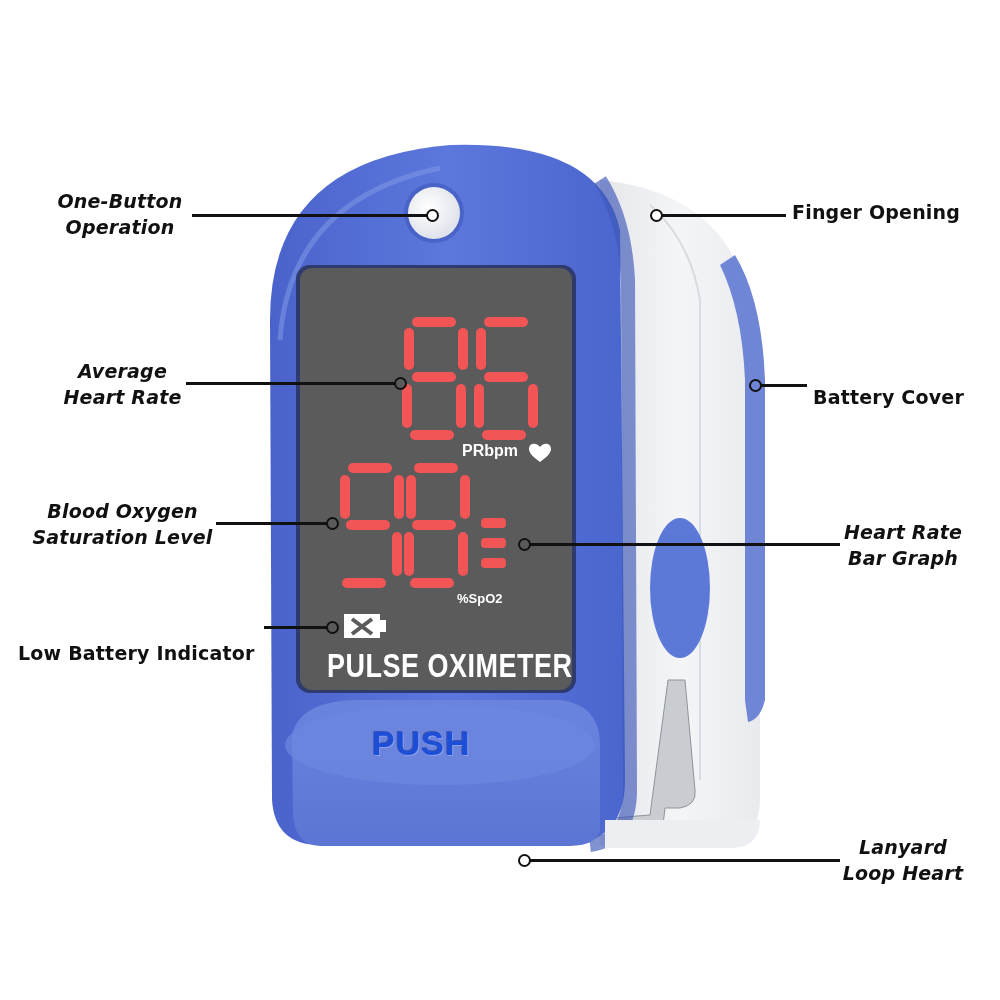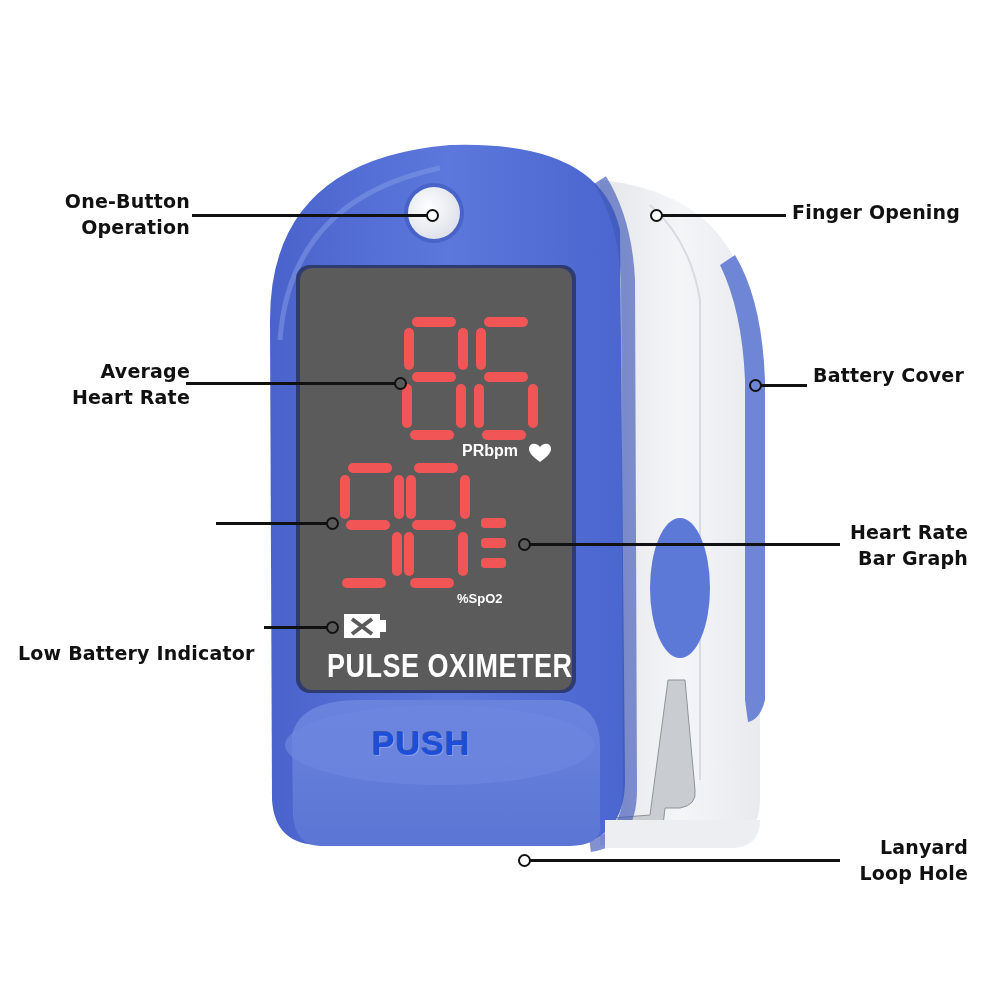"One-Button" .label.center { font-style: none -> italic; text-align: right -> center }
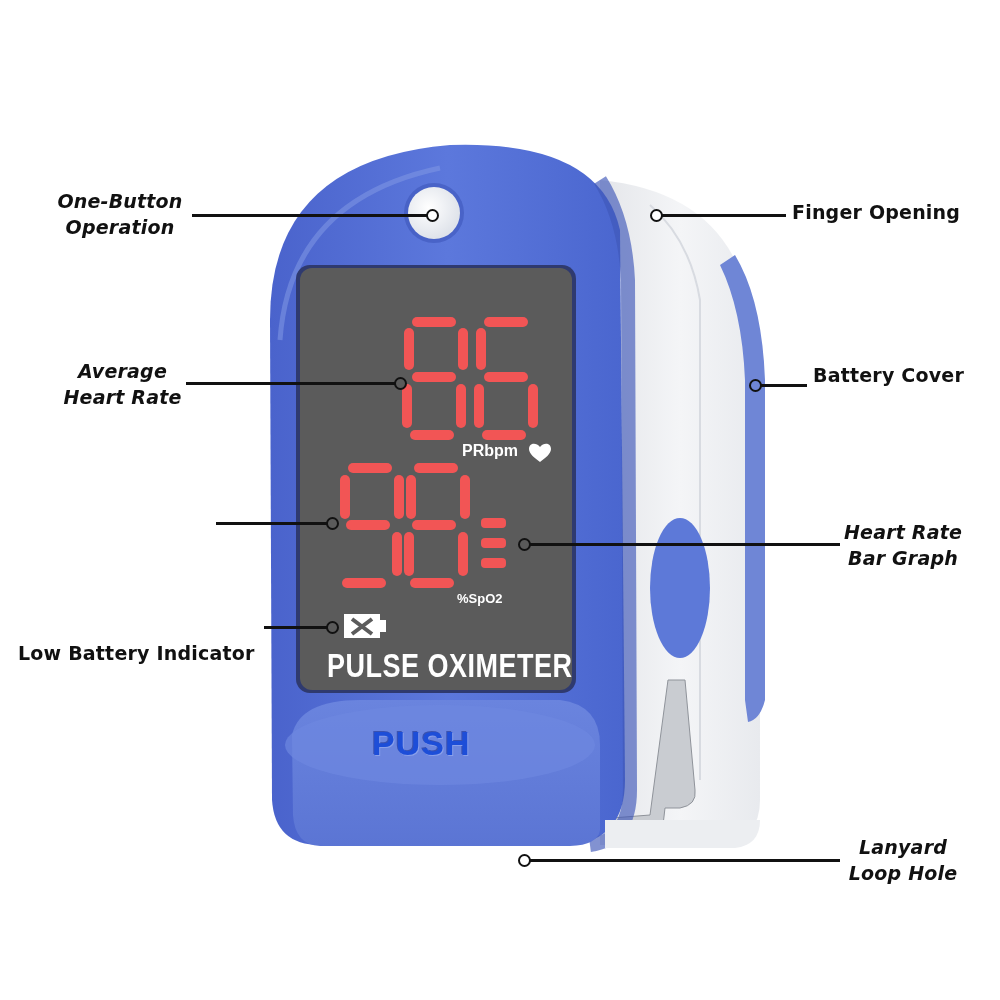"Battery Cover" div.label { top: 362px -> 384px }
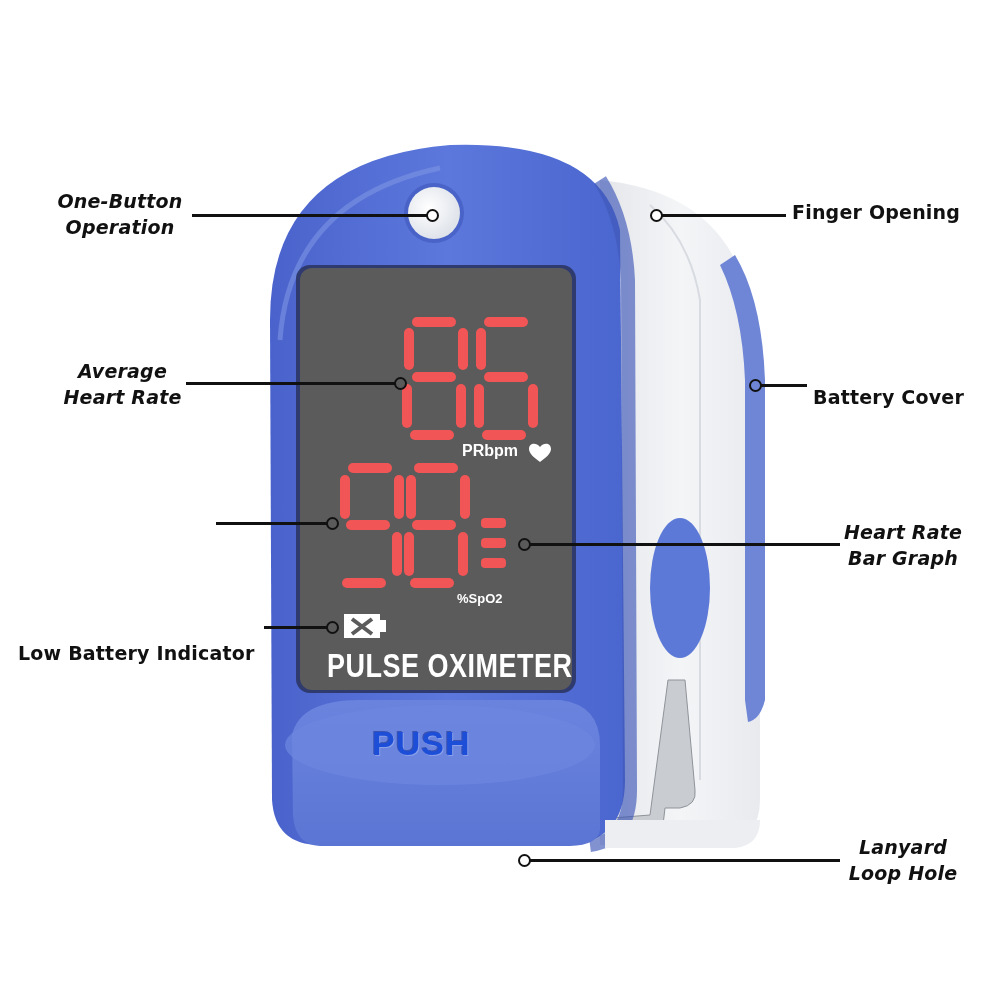"Blood Oxygen" span { html: none -> <span>Blood Oxygen</span> }
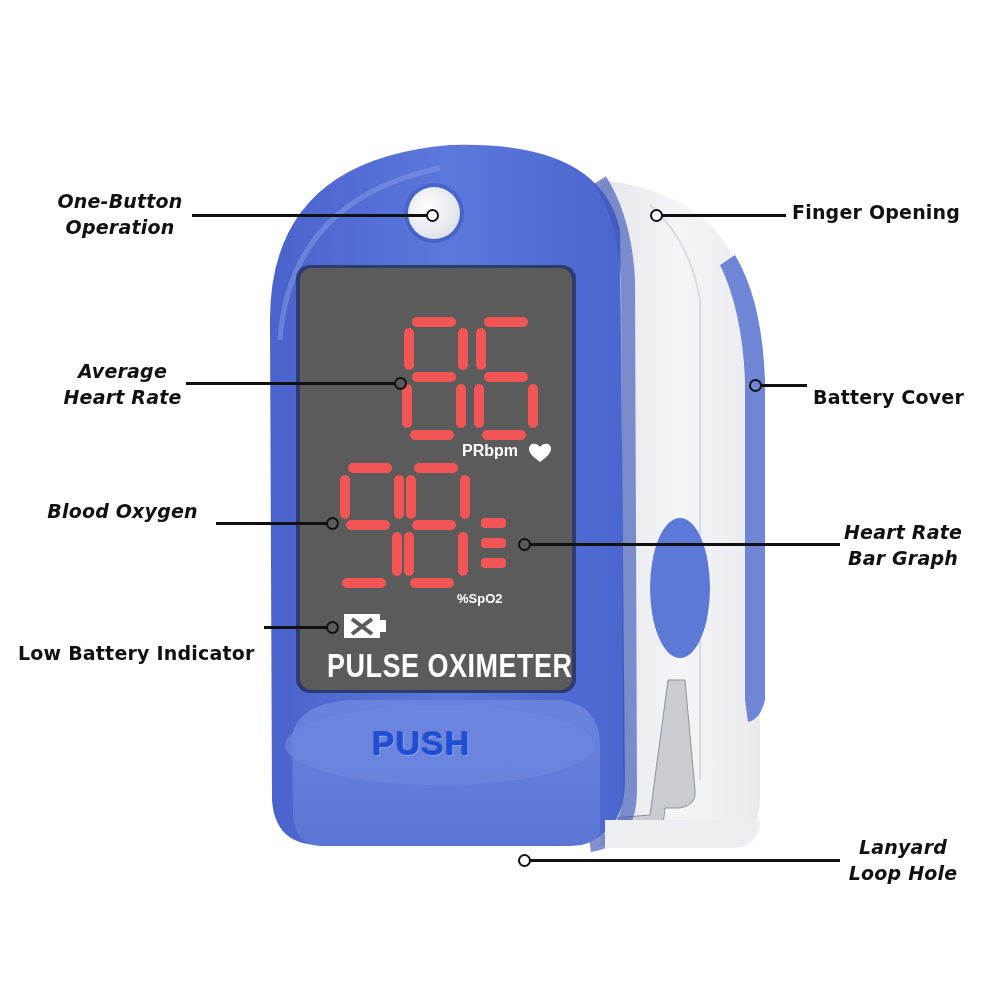"Saturation Level" span { html: none -> <span>Saturation Level</span> }
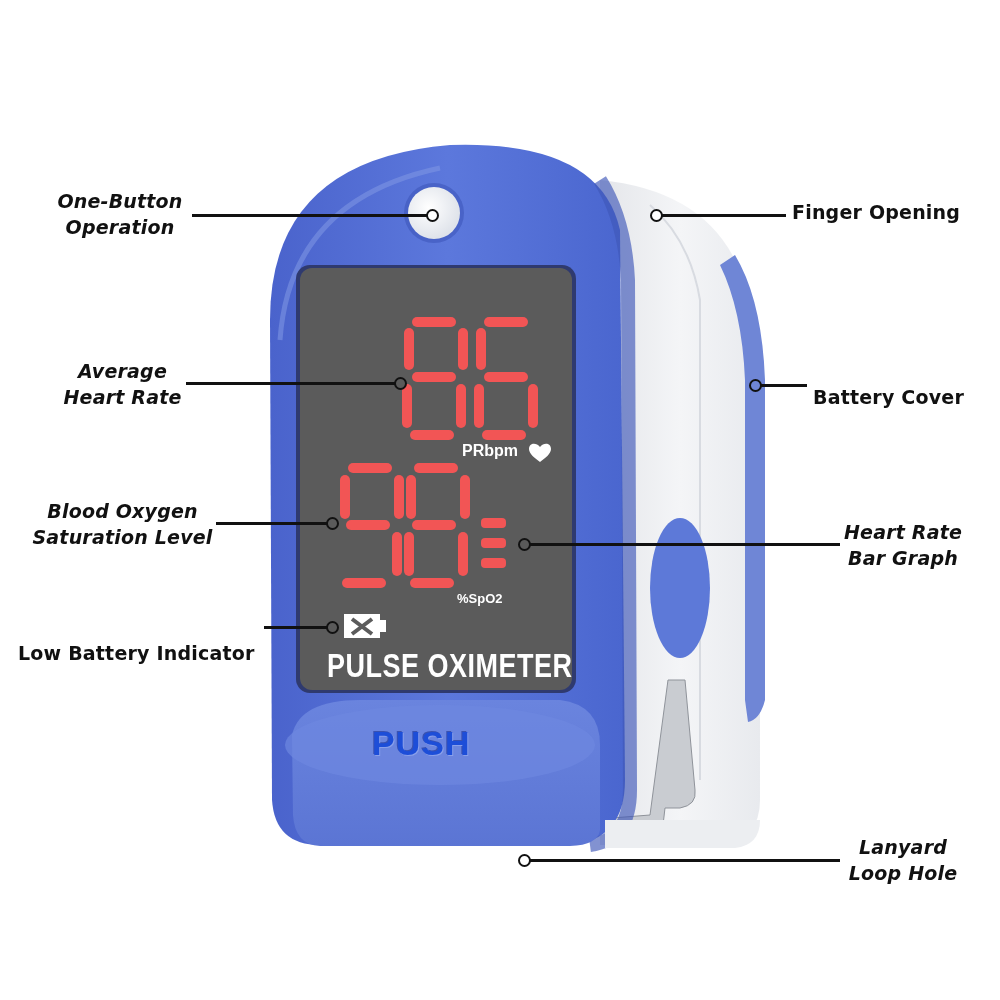"Loop Hole" span { text: Hole -> Heart }
